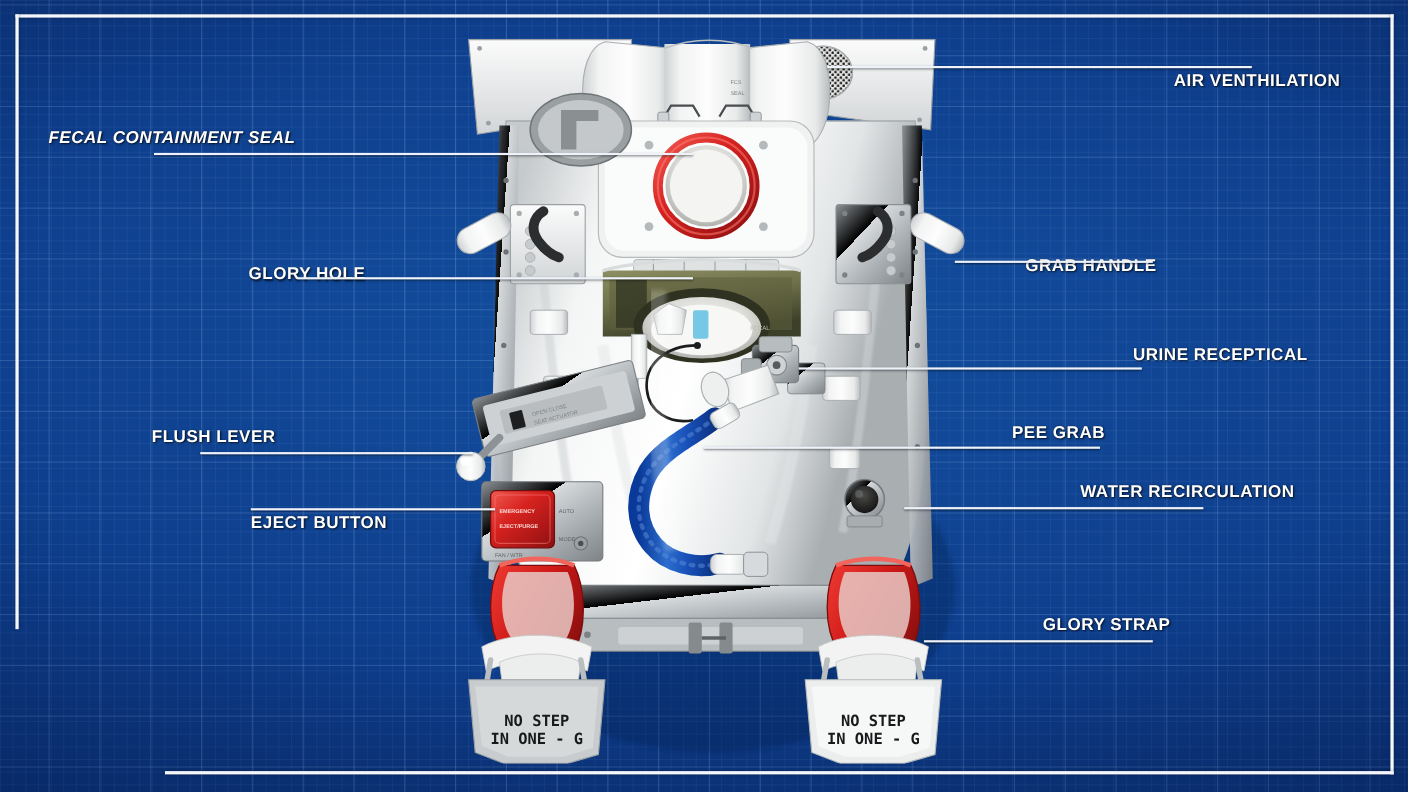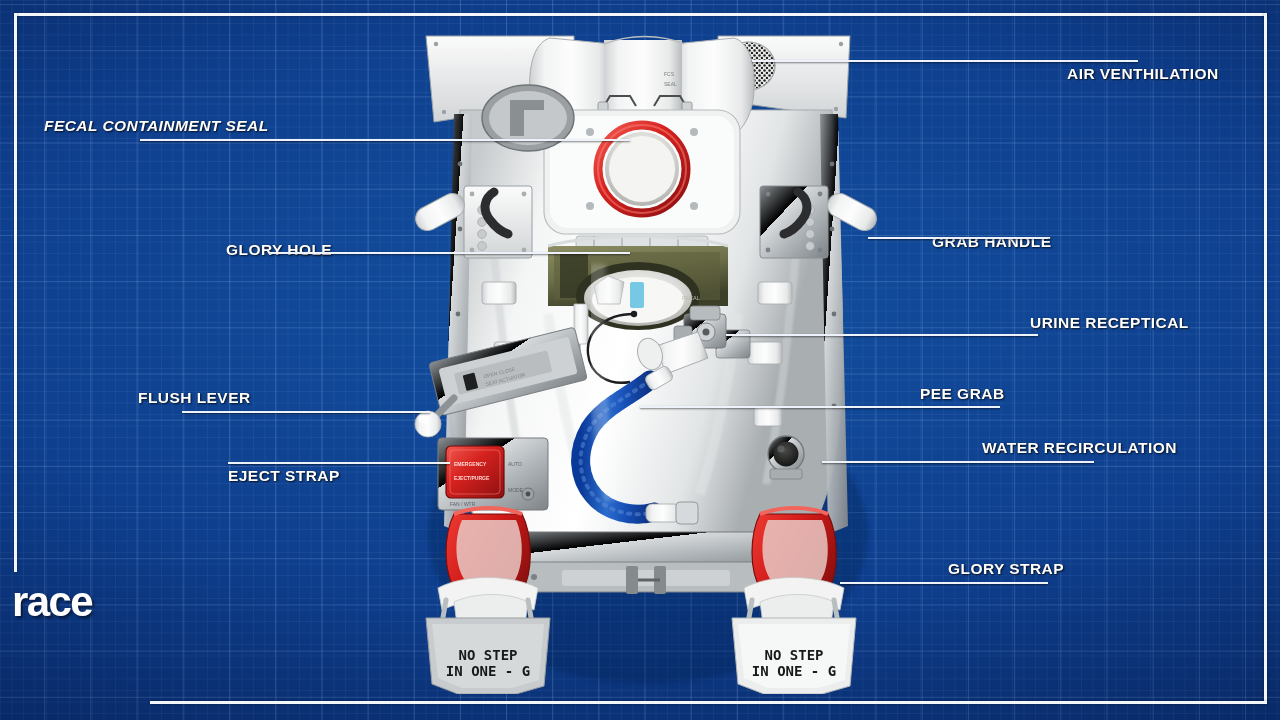"EJECT STRAP" span.txt { text: STRAP -> BUTTON }
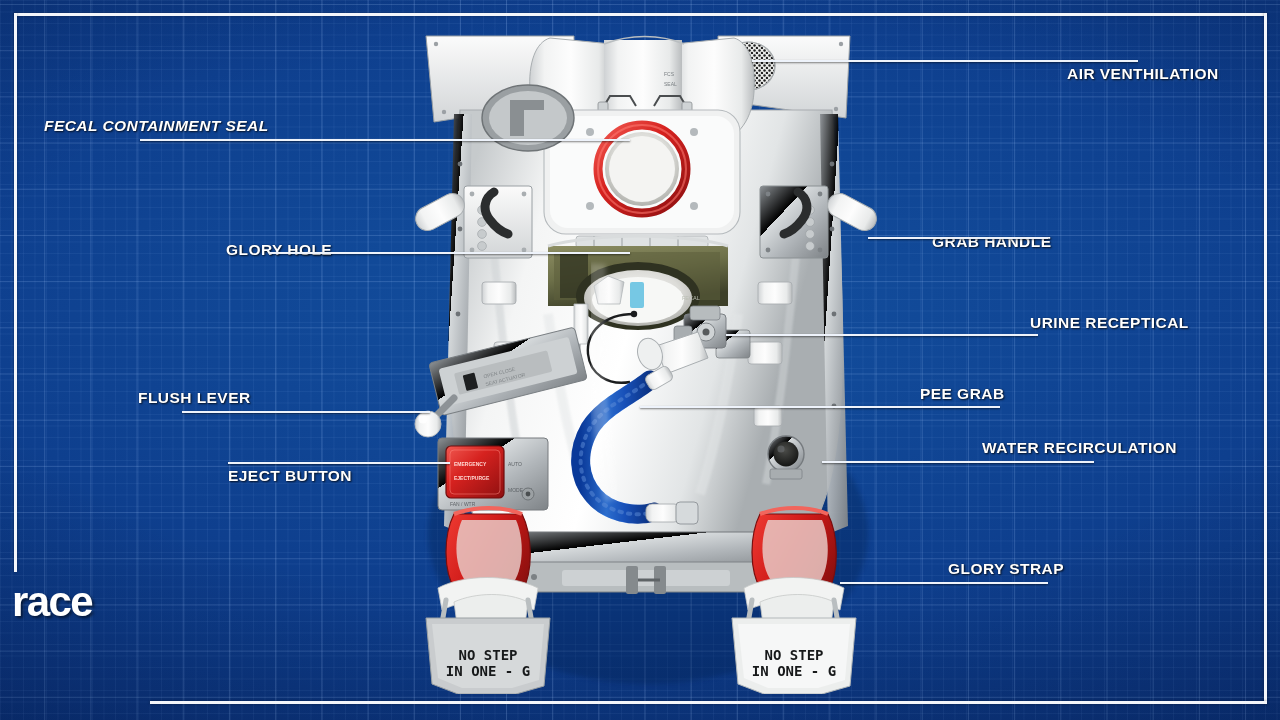"race" span { html: <span>race</span> -> none }
